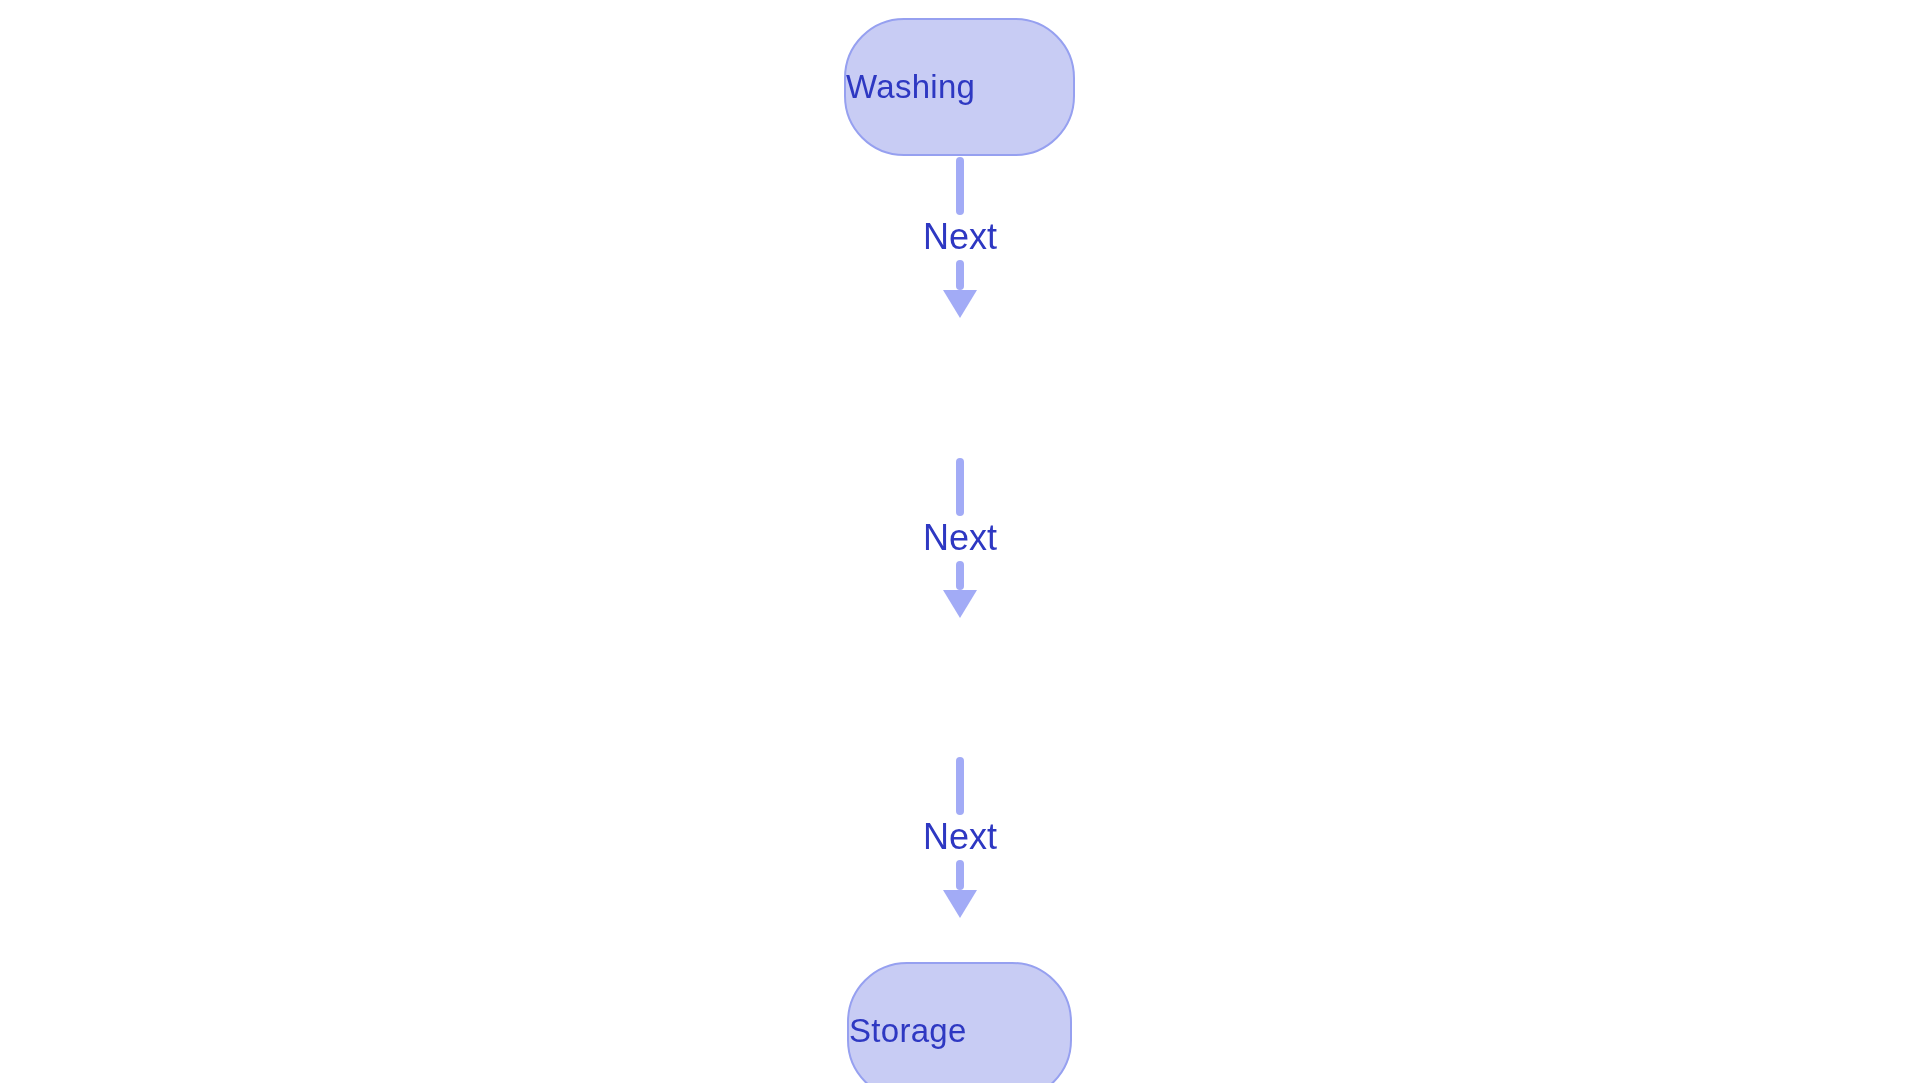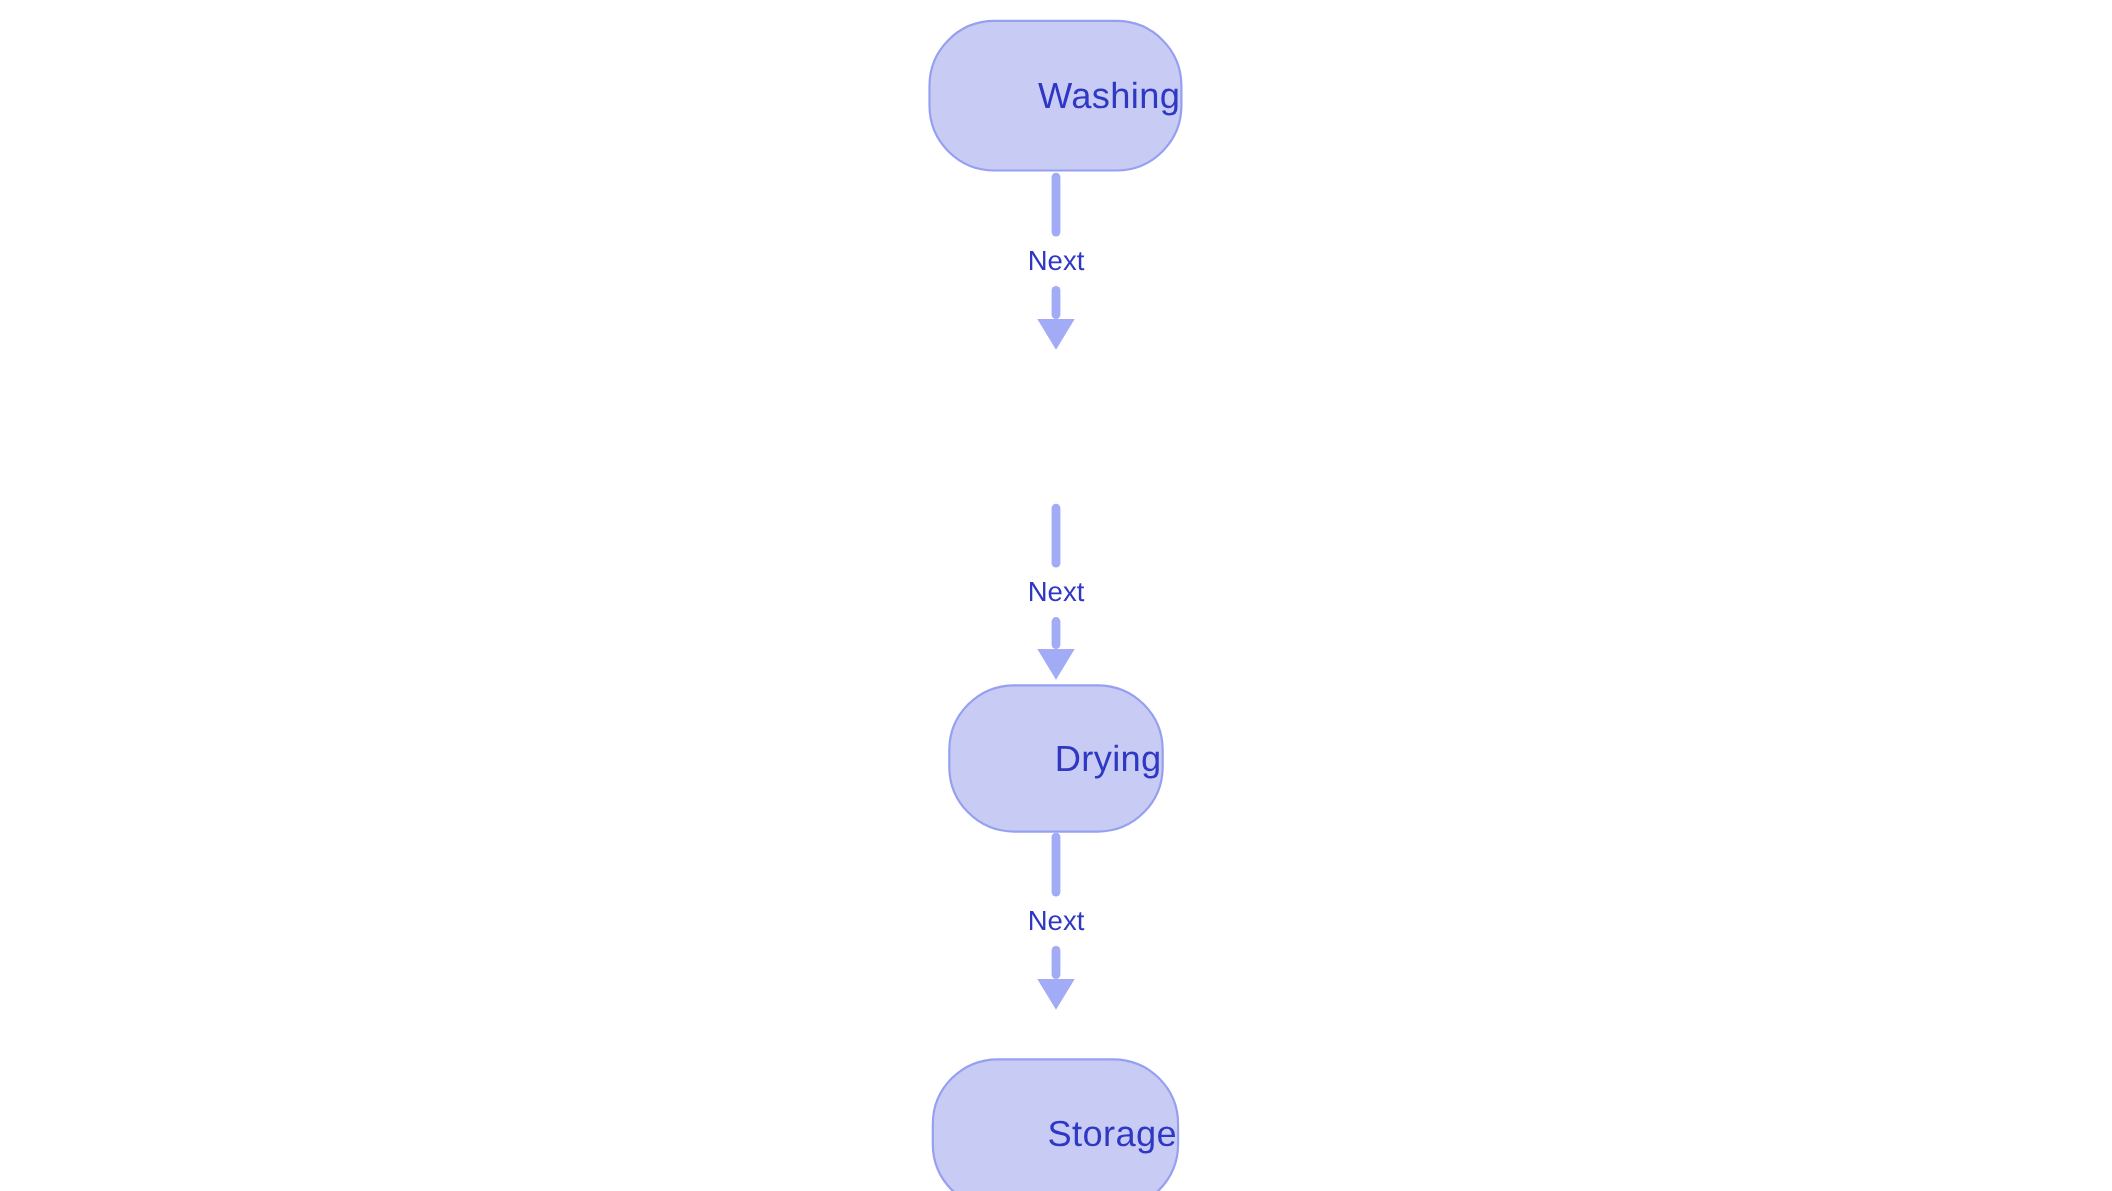"Washing" .flow-node { justify-content: flex-end -> flex-start }
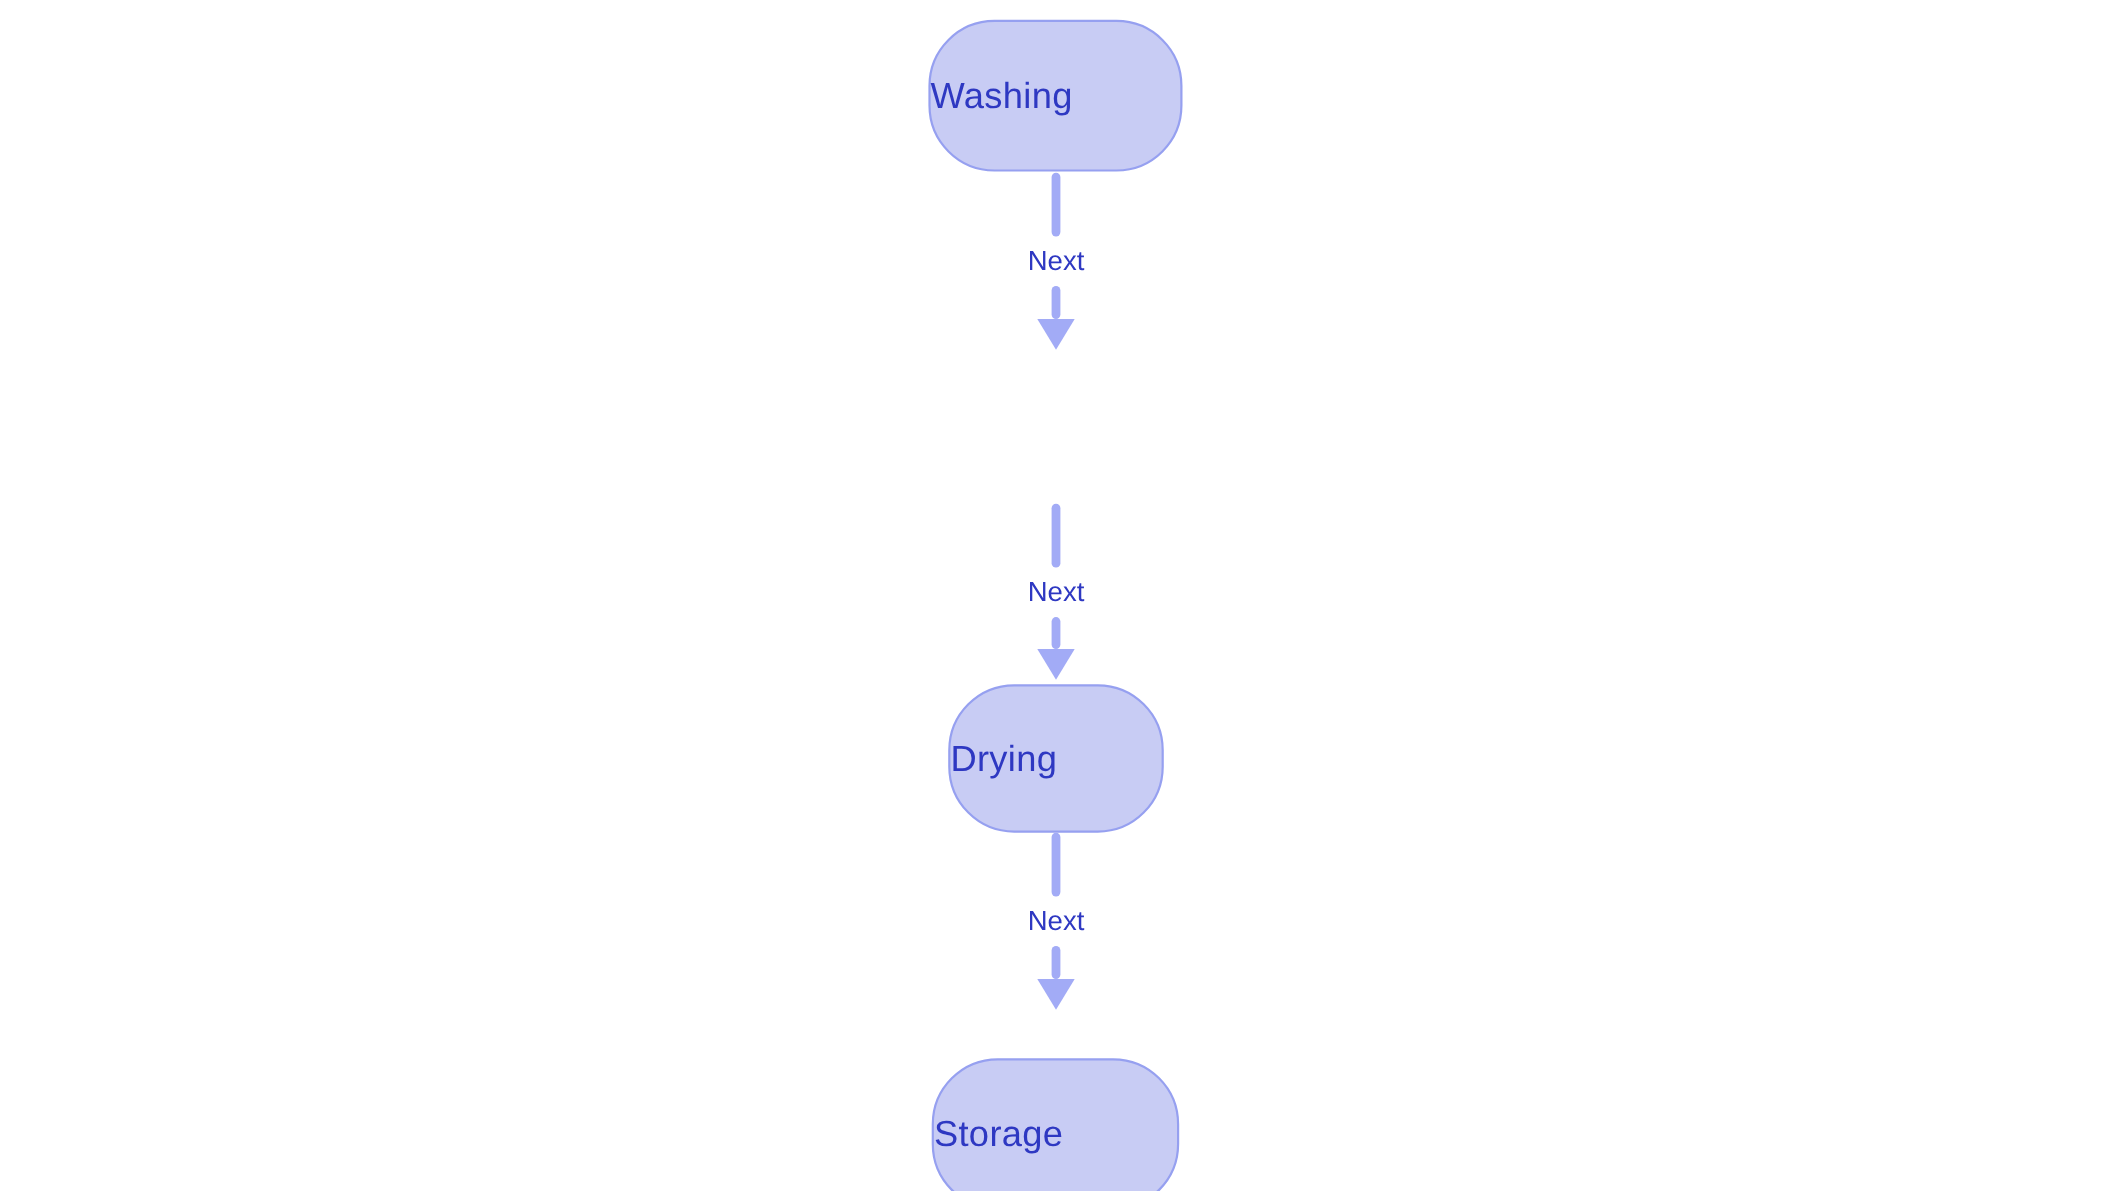"Next" .edge-label { font-size: 25px -> 36px }
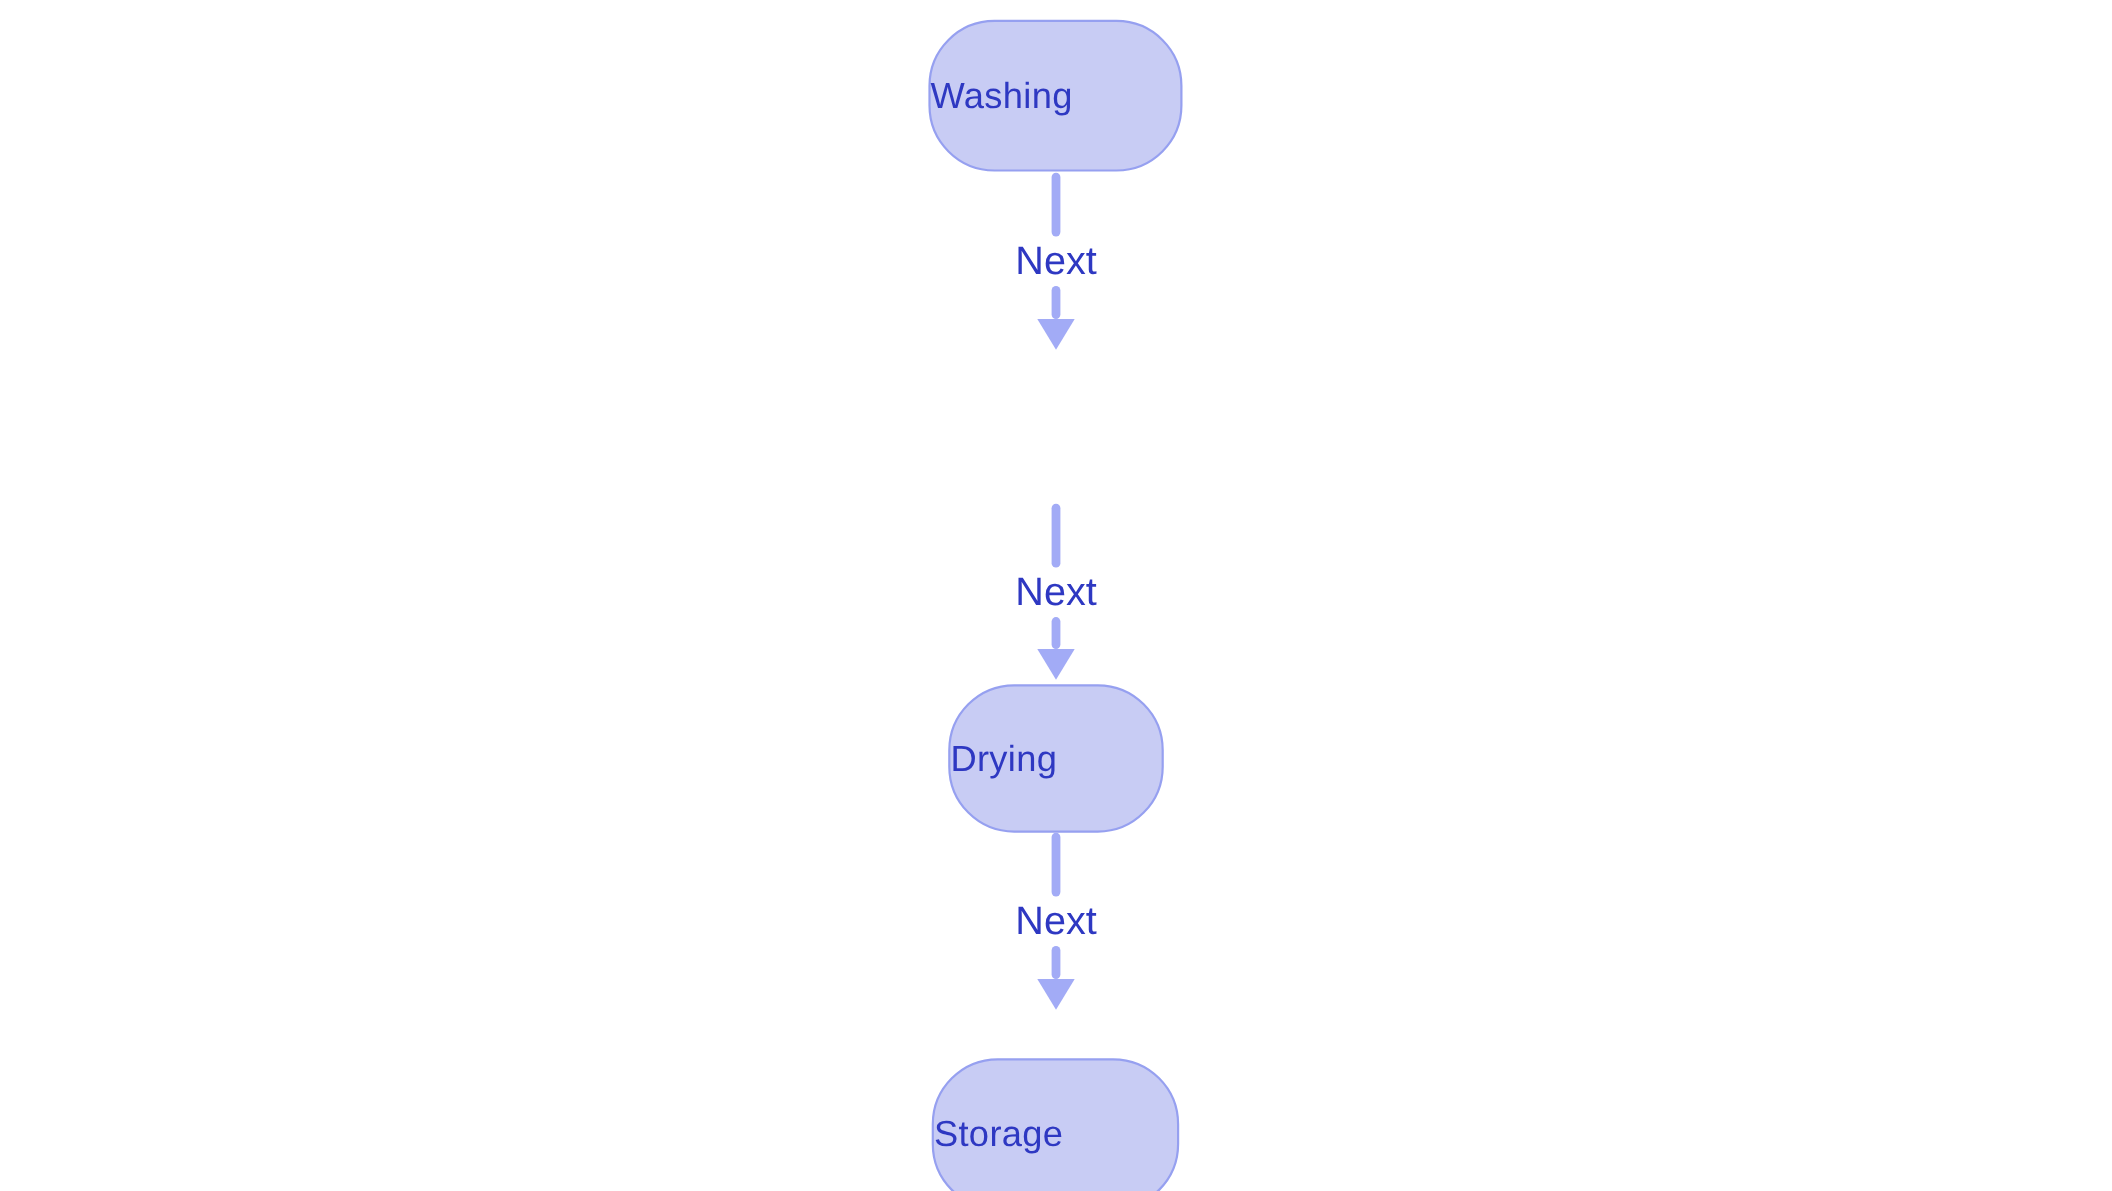"Drying" div.flow-node { html: <div> <span>Drying</span> </div> -> none }
